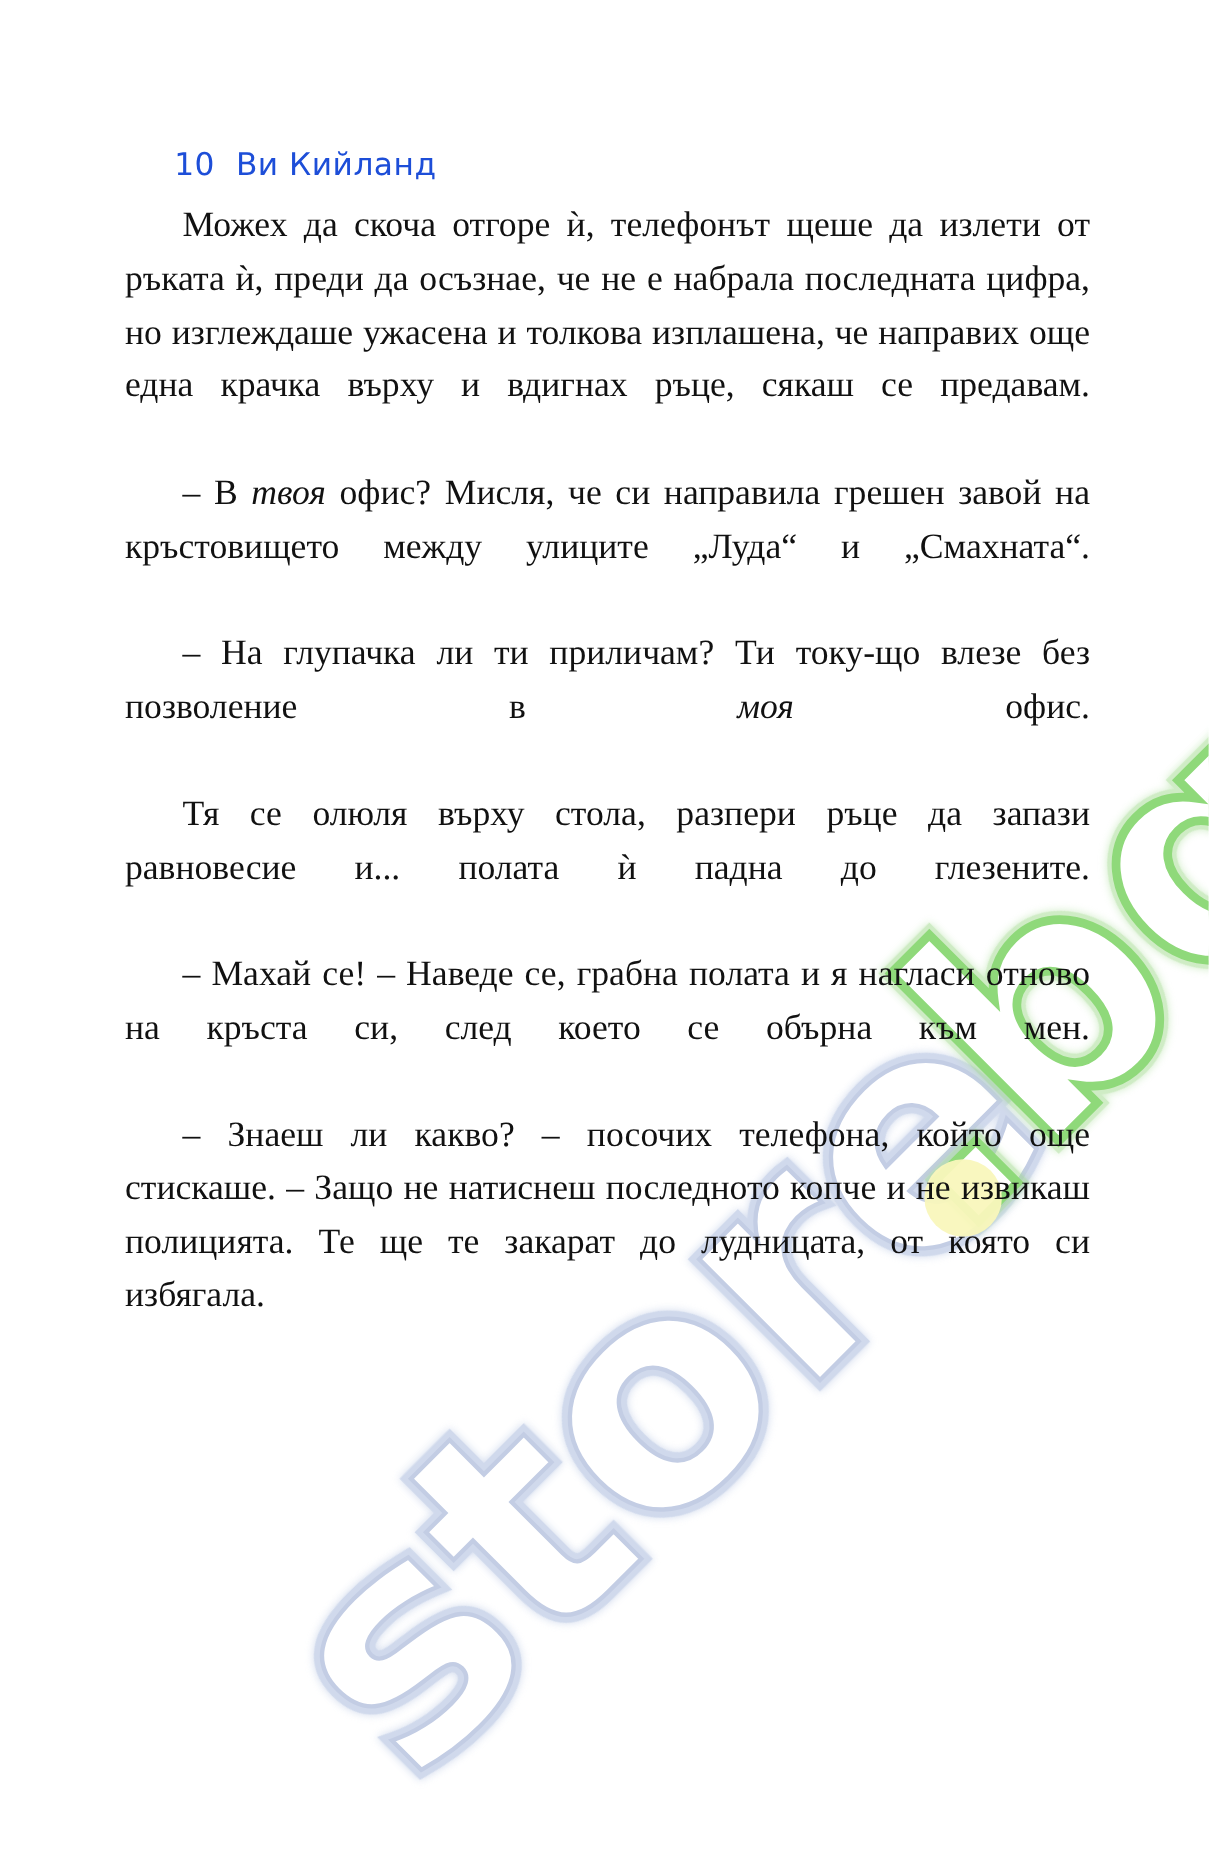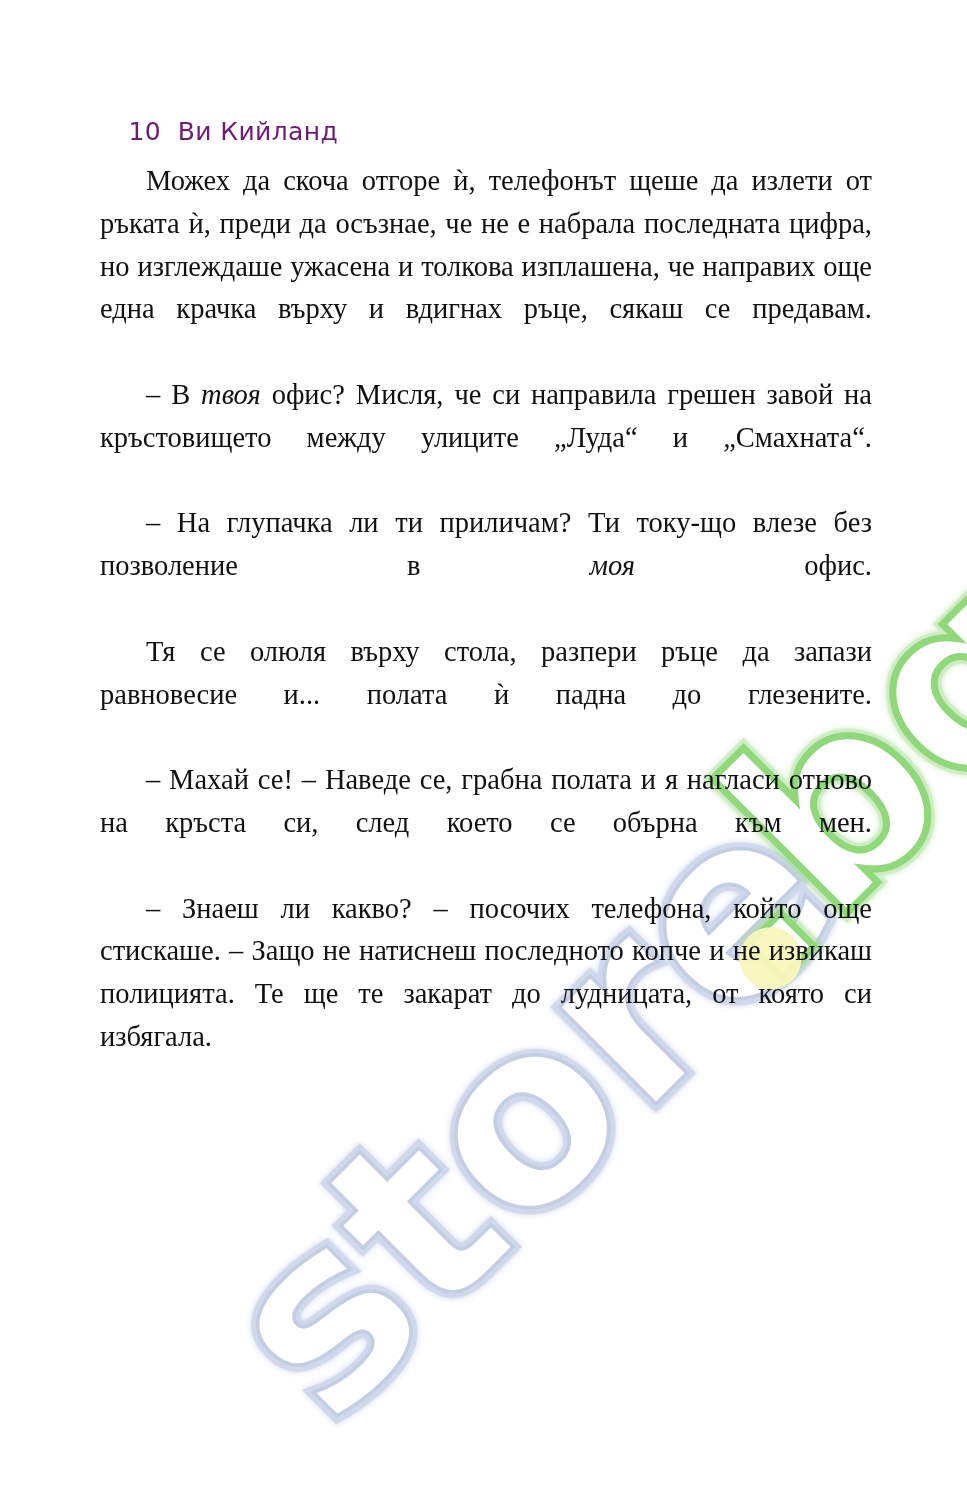"10 Ви Кийланд" #running-head { color: #701a75 -> #1d4ed8; left: 95px -> 106px }
